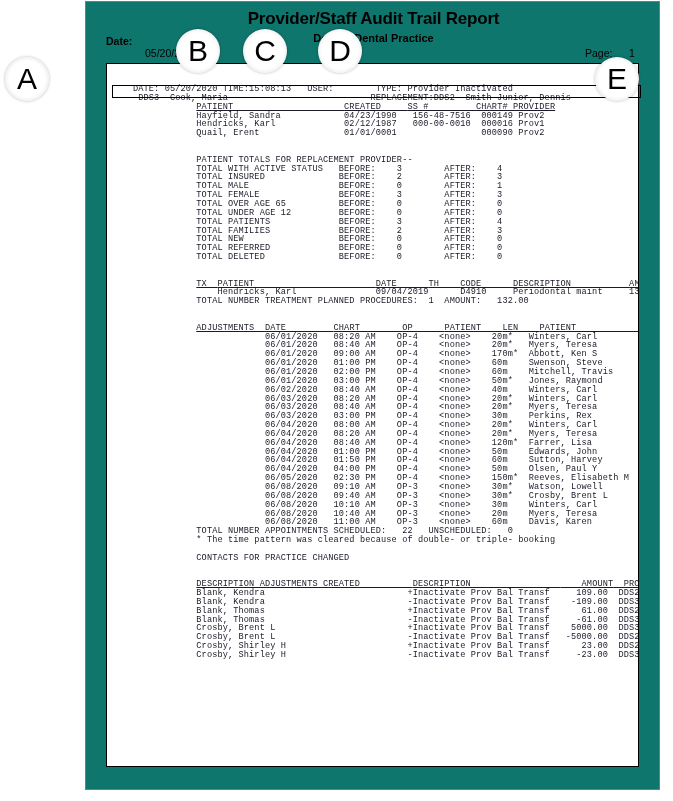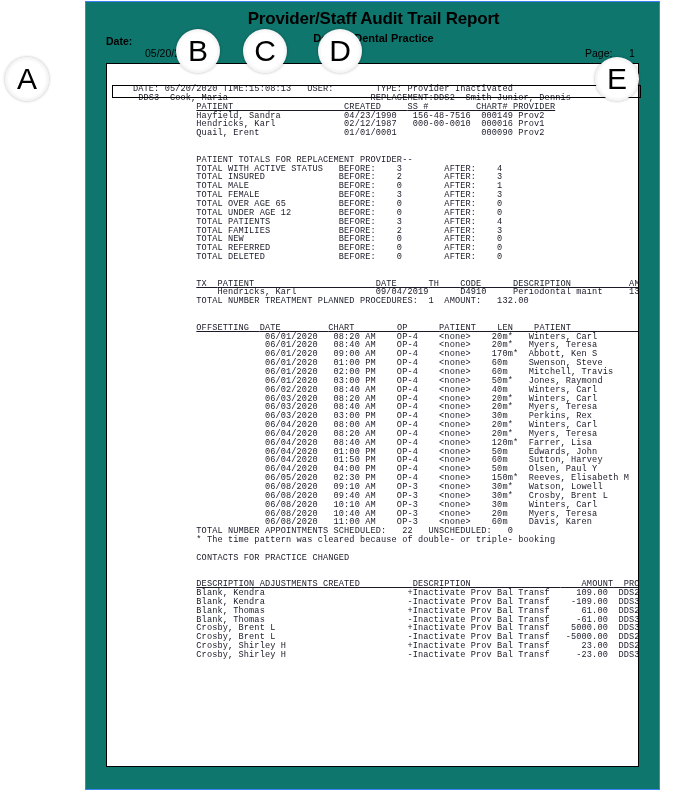"OFFSETTING" u { text: OFFSETTING -> ADJUSTMENTS }
